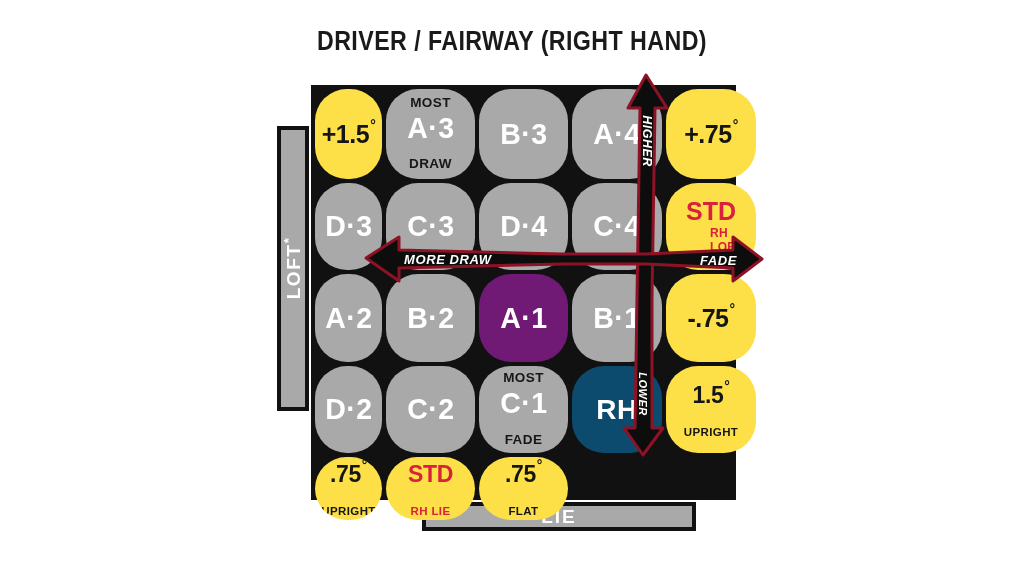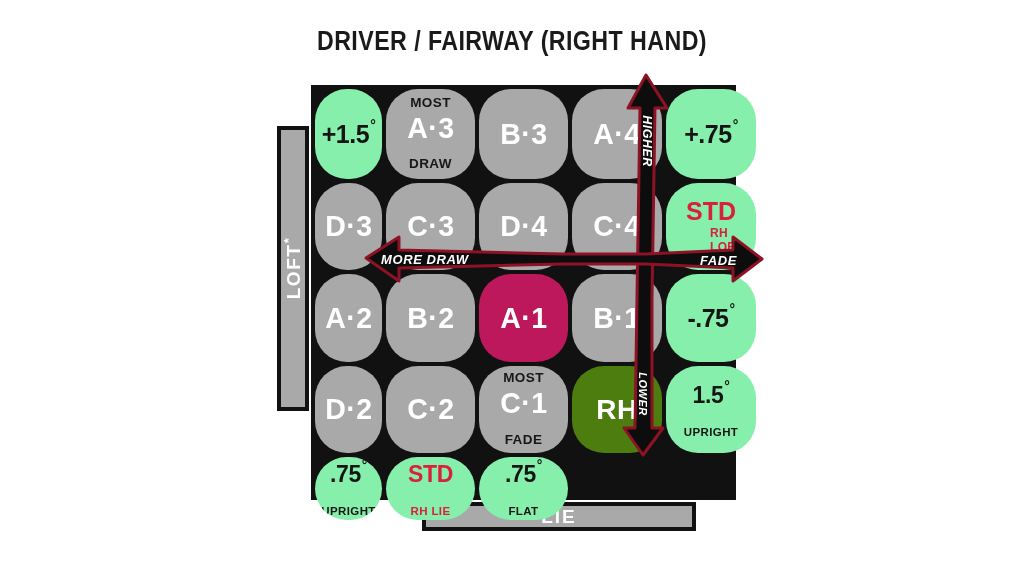"+1.5°" .cell.white { background: #86efac -> #fde047 }
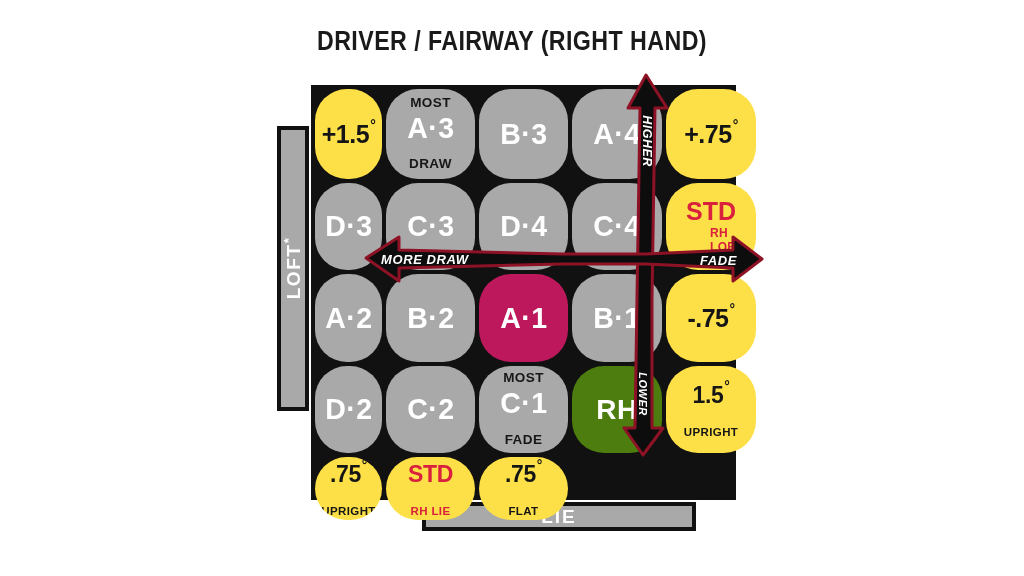"MORE DRAW" div.arrowtext-h { left: 381px -> 404px }
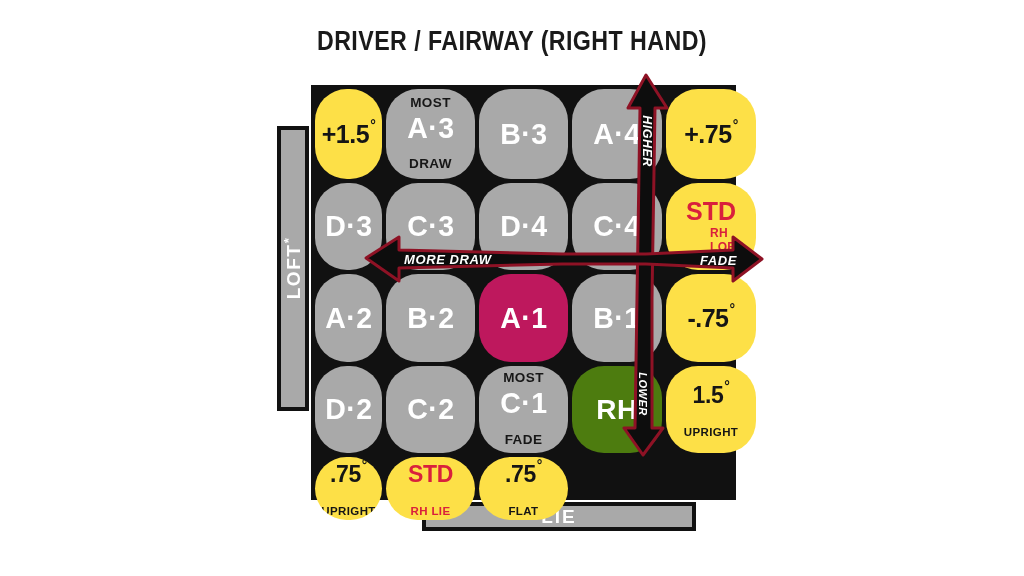"A·1" .cell.red { background: #be185d -> #701a75 }
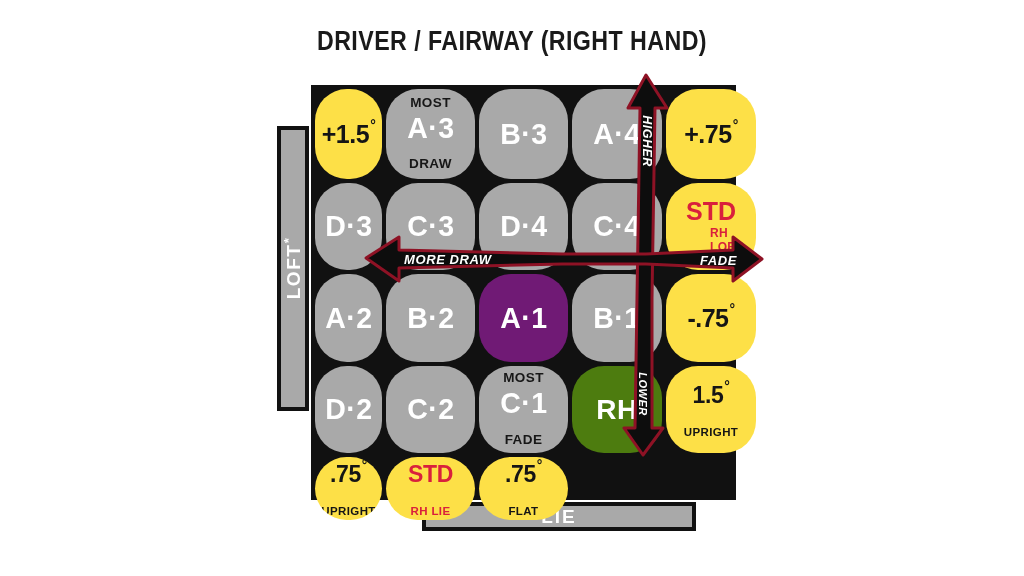"RH" .cell.black { background: #4d7c0f -> #0c4a6e }
